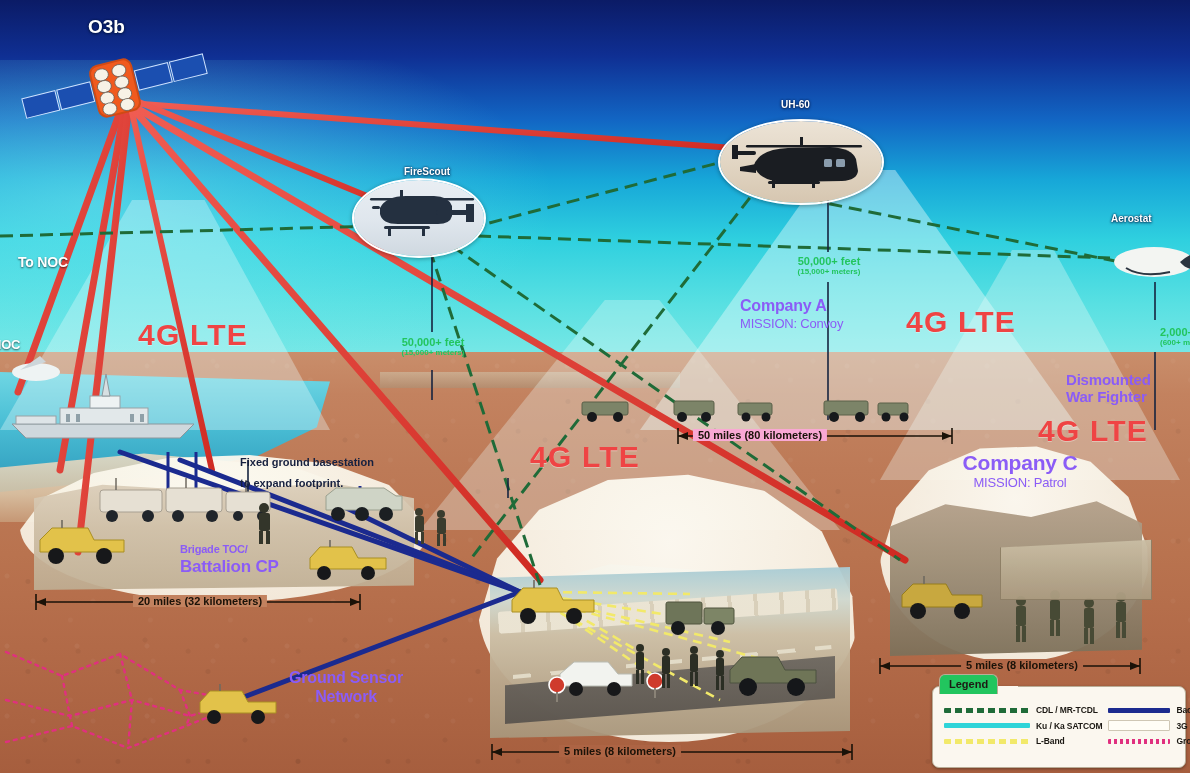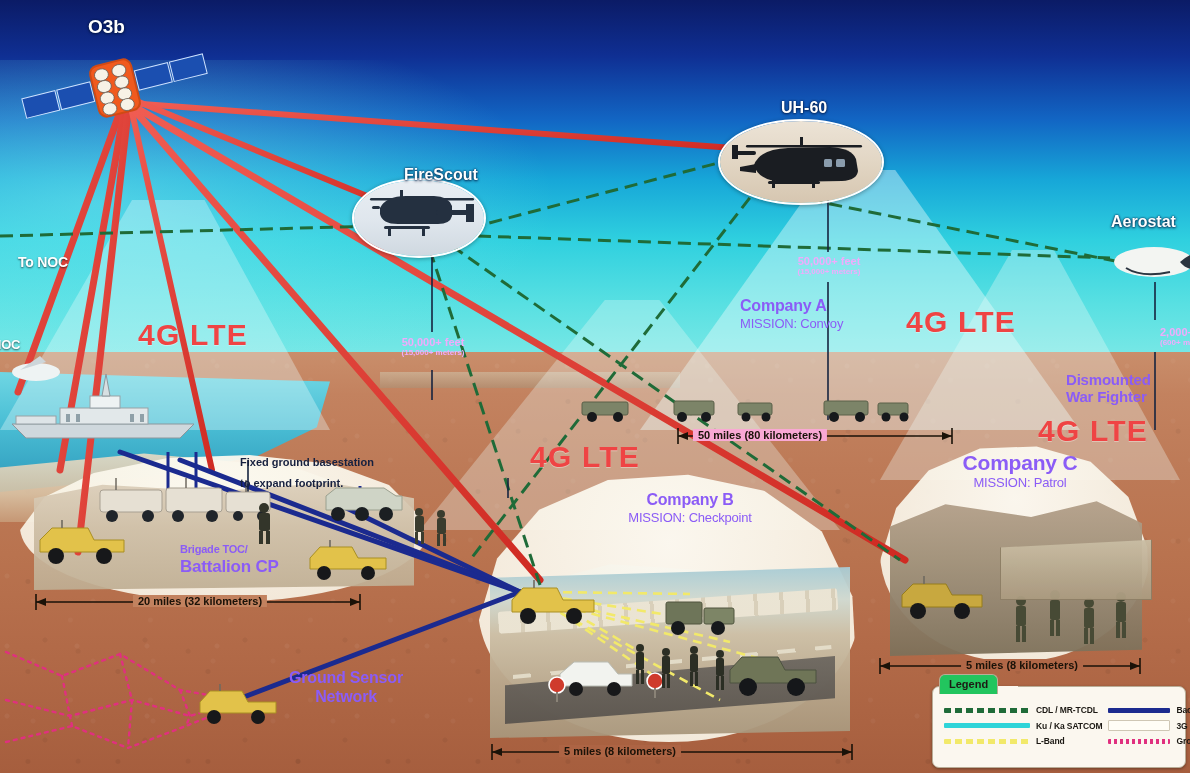"UH-60" .asset-name { font-size: 16px -> 10px }
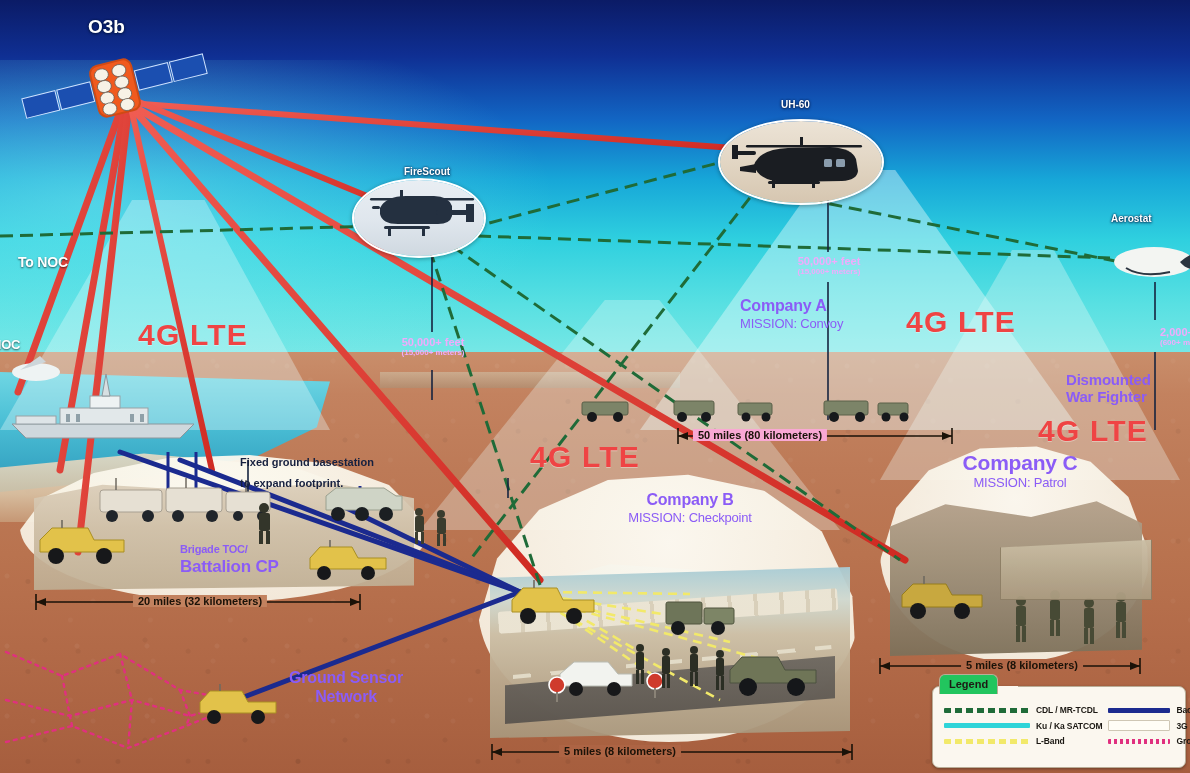"50,000+ feet" .alt { color: #f0abfc -> #22c55e }
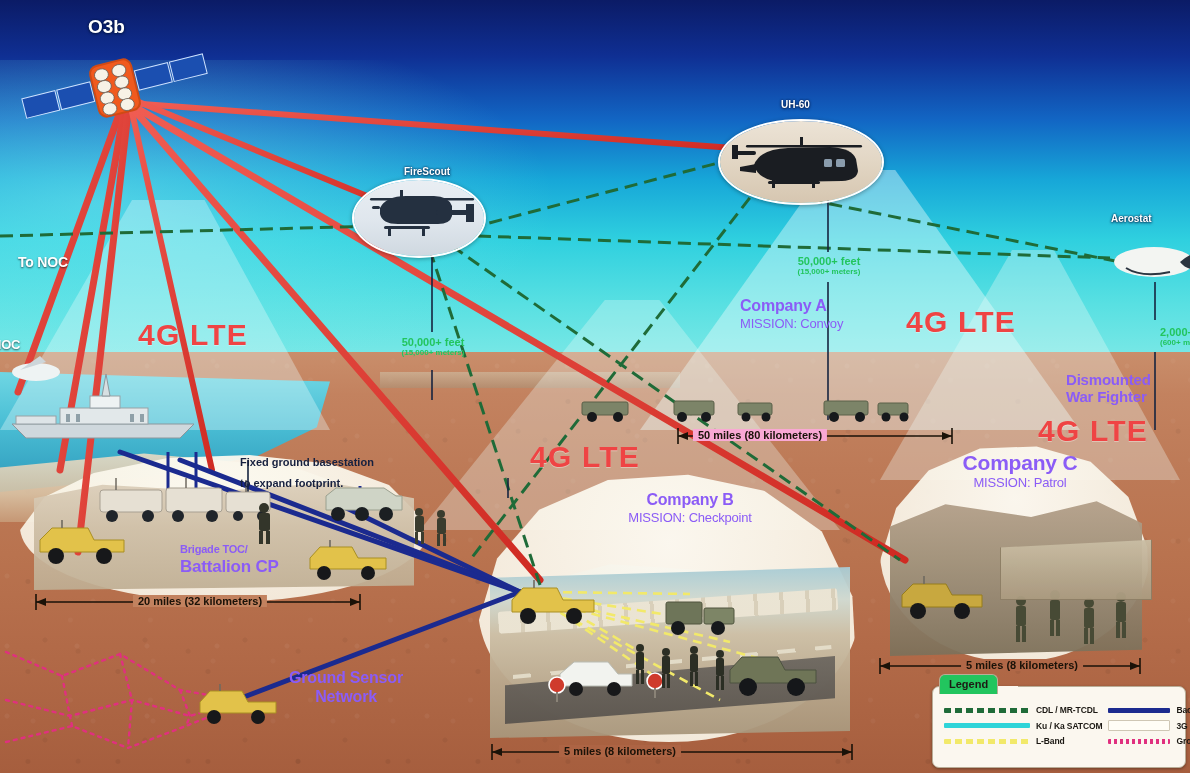"Company B" div { html: <div> <div>Company B</div> <div>MISSION: Checkpoint</div> </div> -> none }
